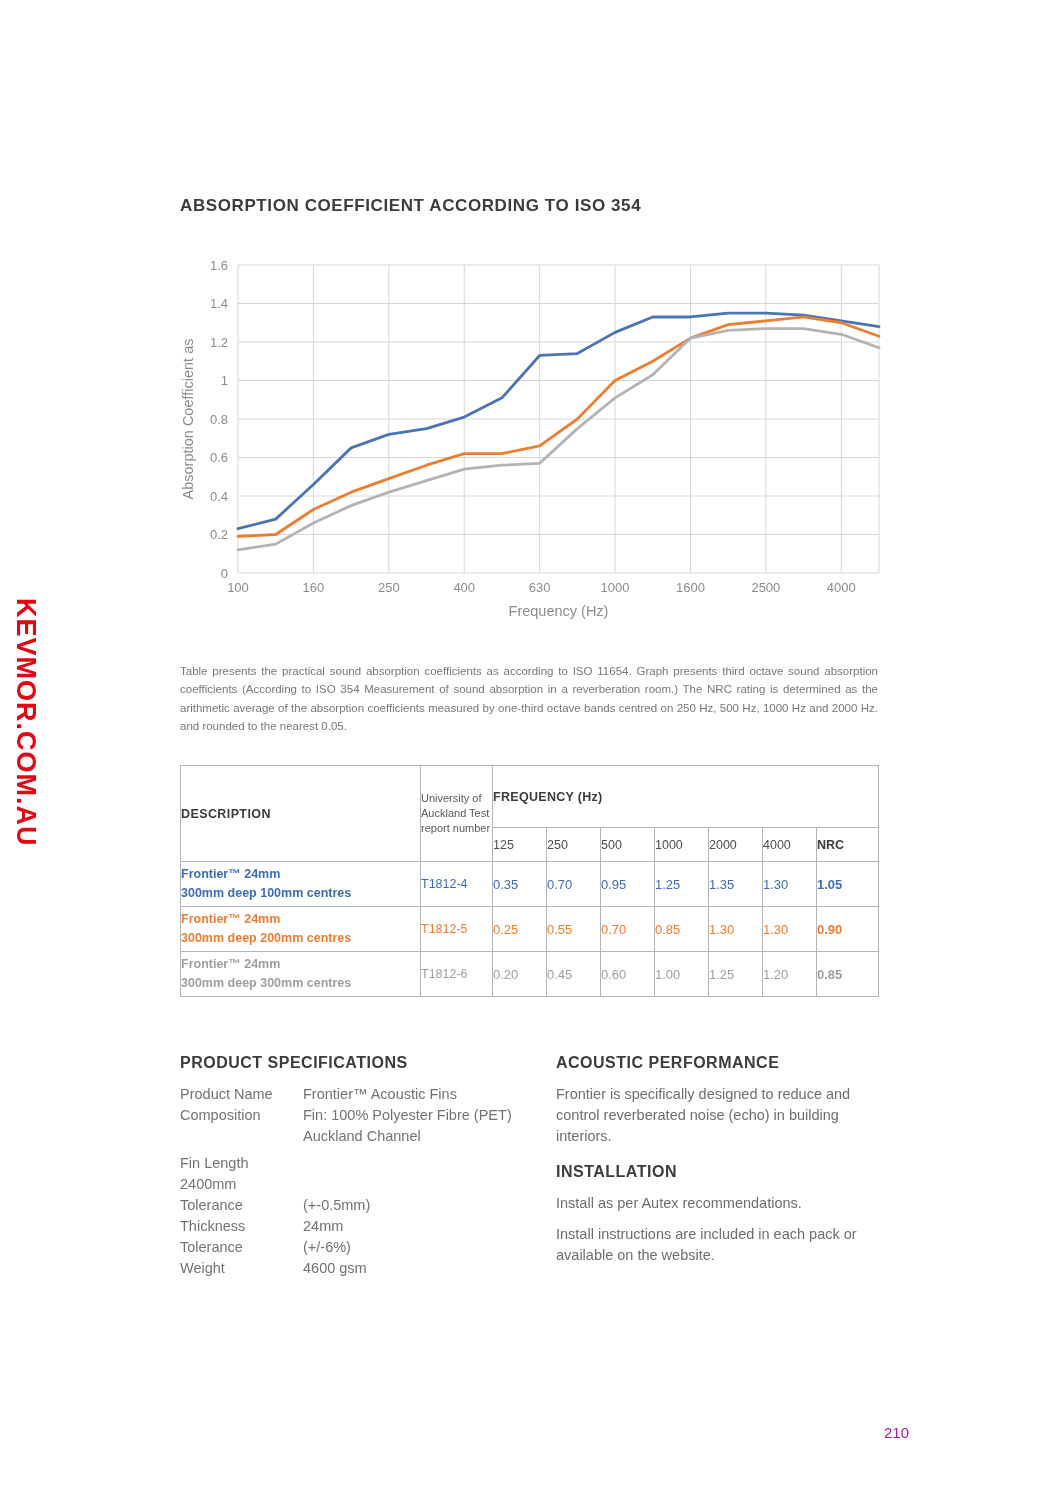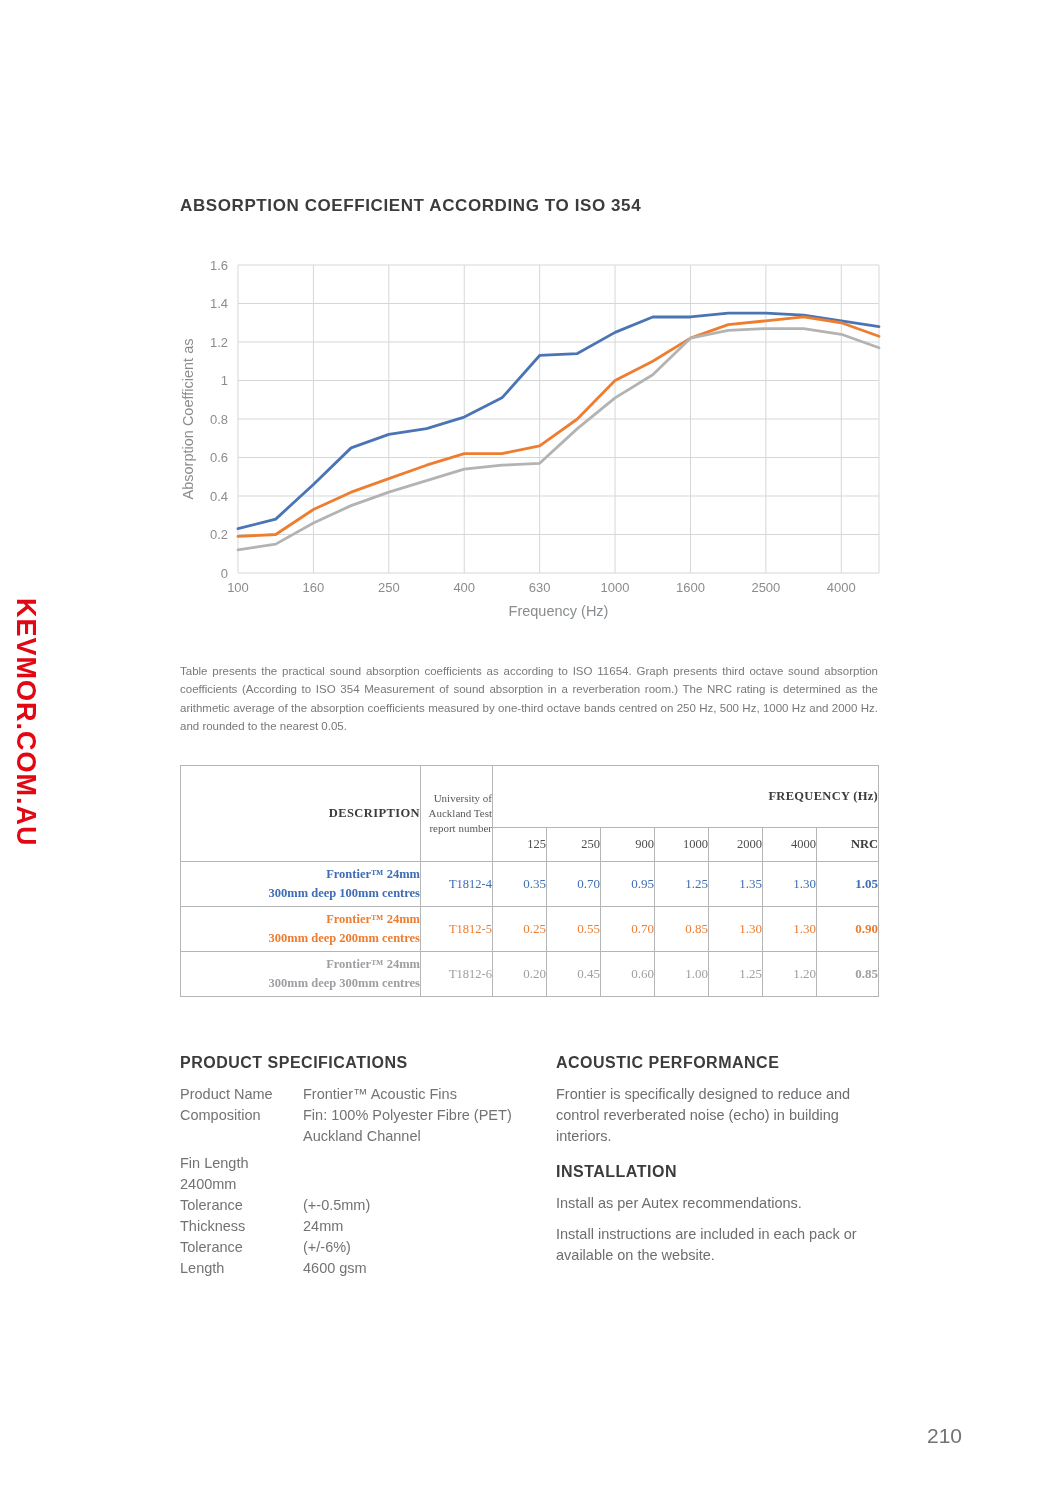"University of Auckland Test report" .data-table th, .data-table td { font-family: Liberation Serif, serif -> none; text-align: right -> left }
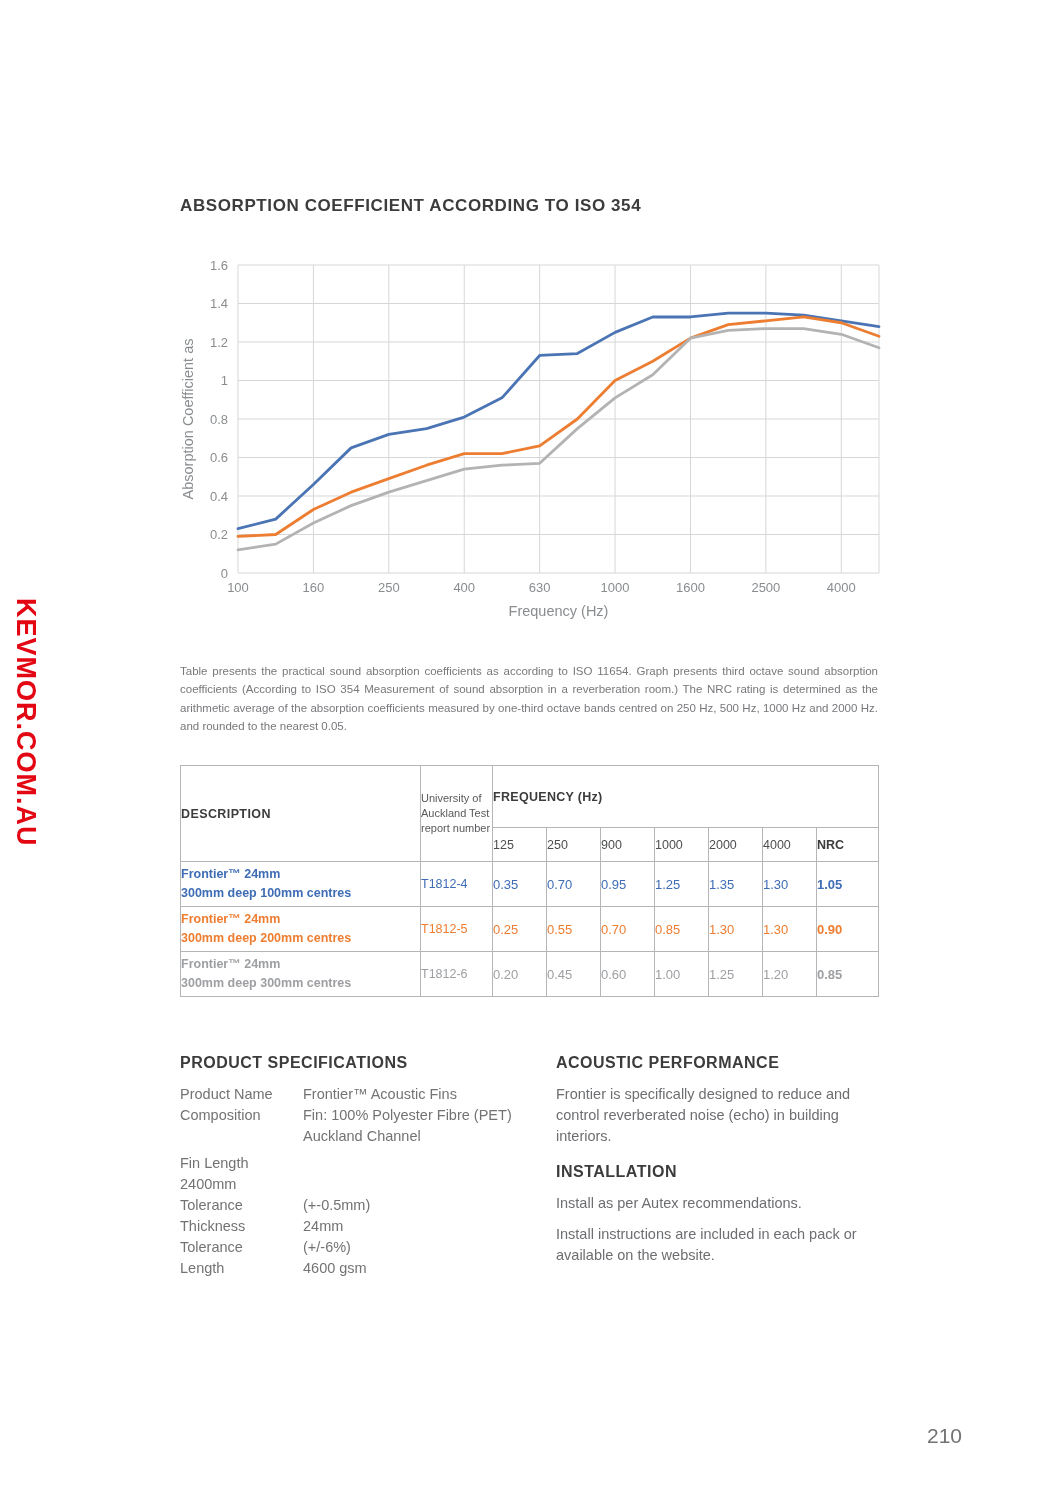"900" th.num-h { text: 900 -> 500 }
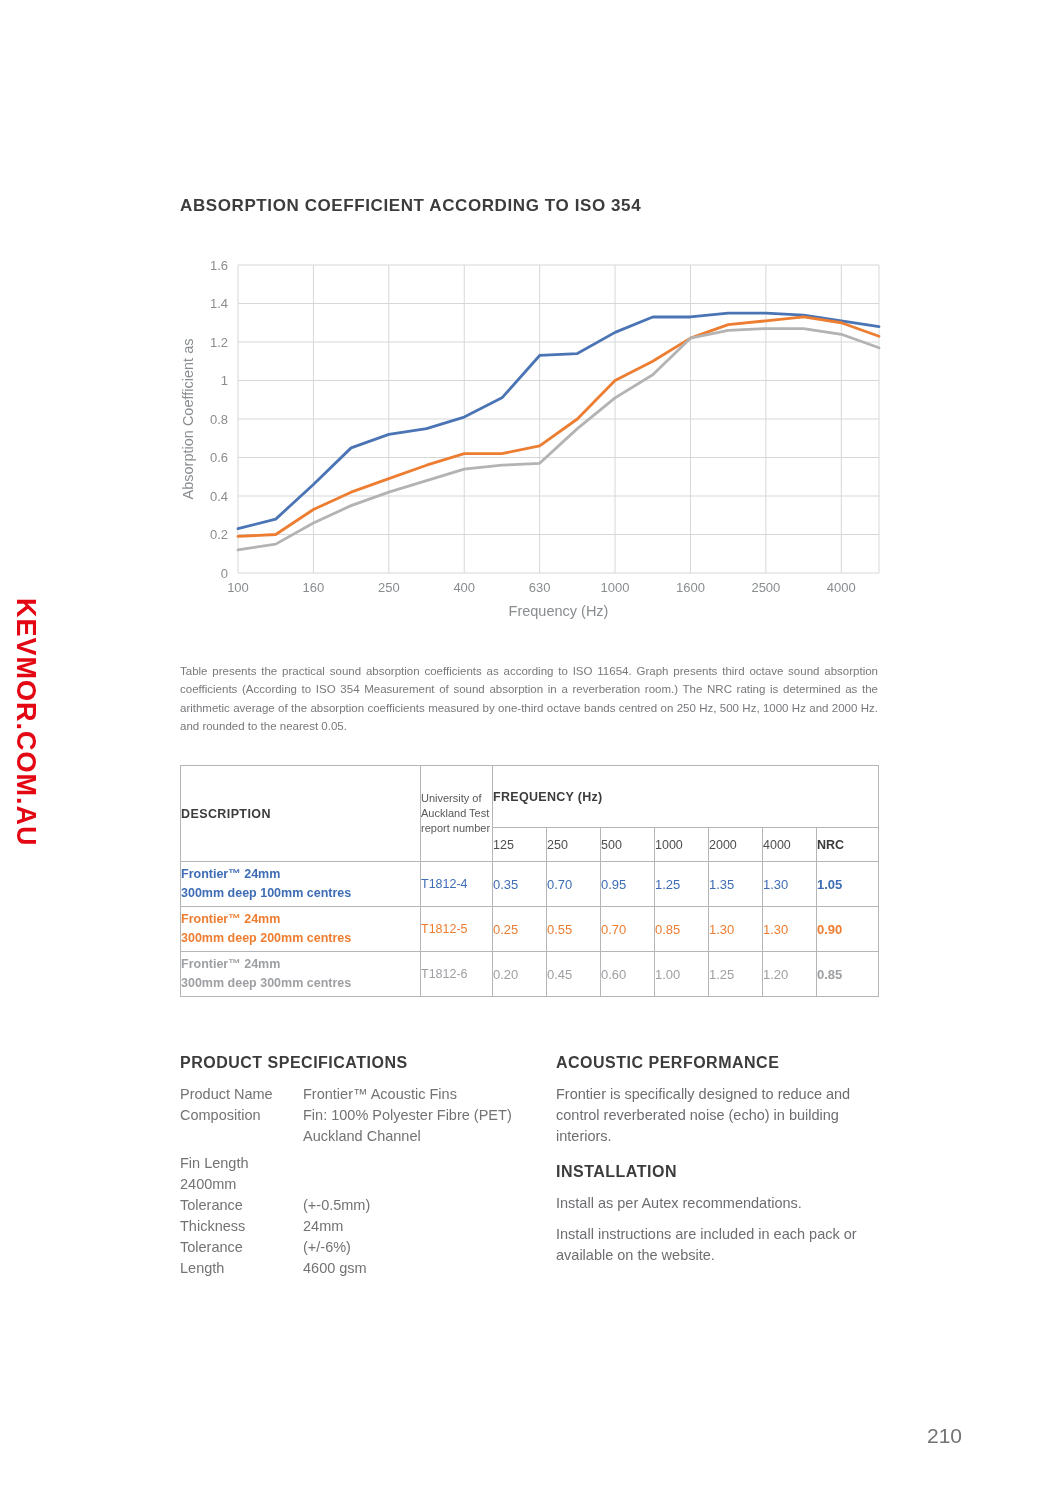"Length" span.spec-label { text: Length -> Weight }
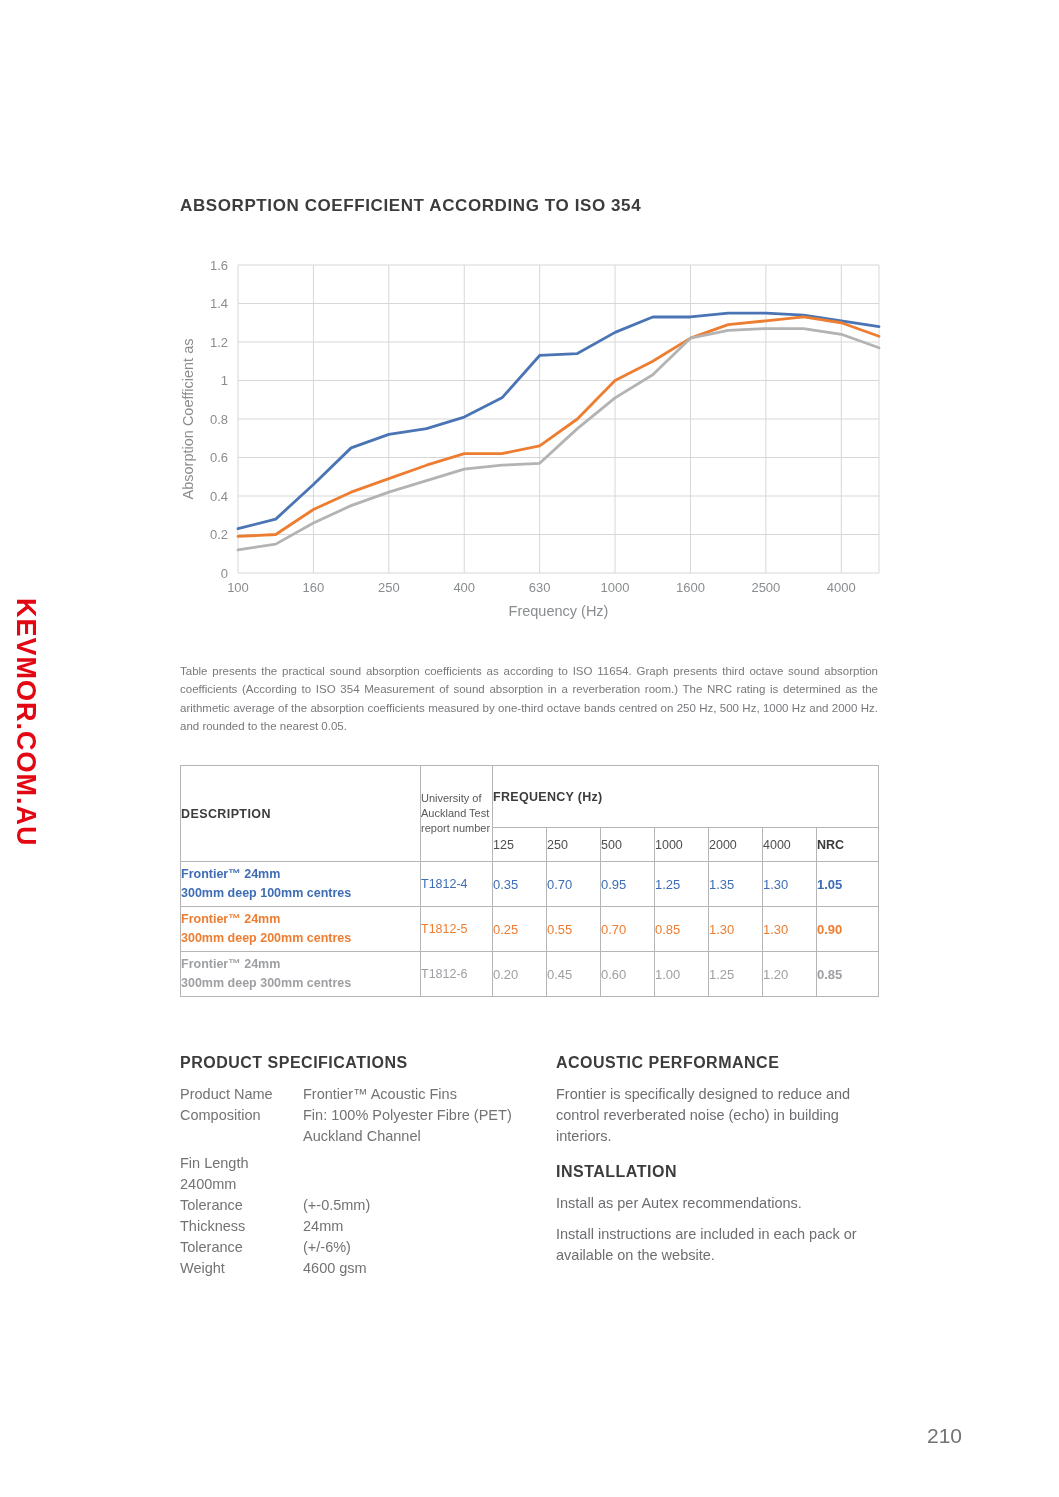"210" .page-number { color: #737373 -> #a21caf; font-size: 21px -> 15px; left: 927px -> 884px }
